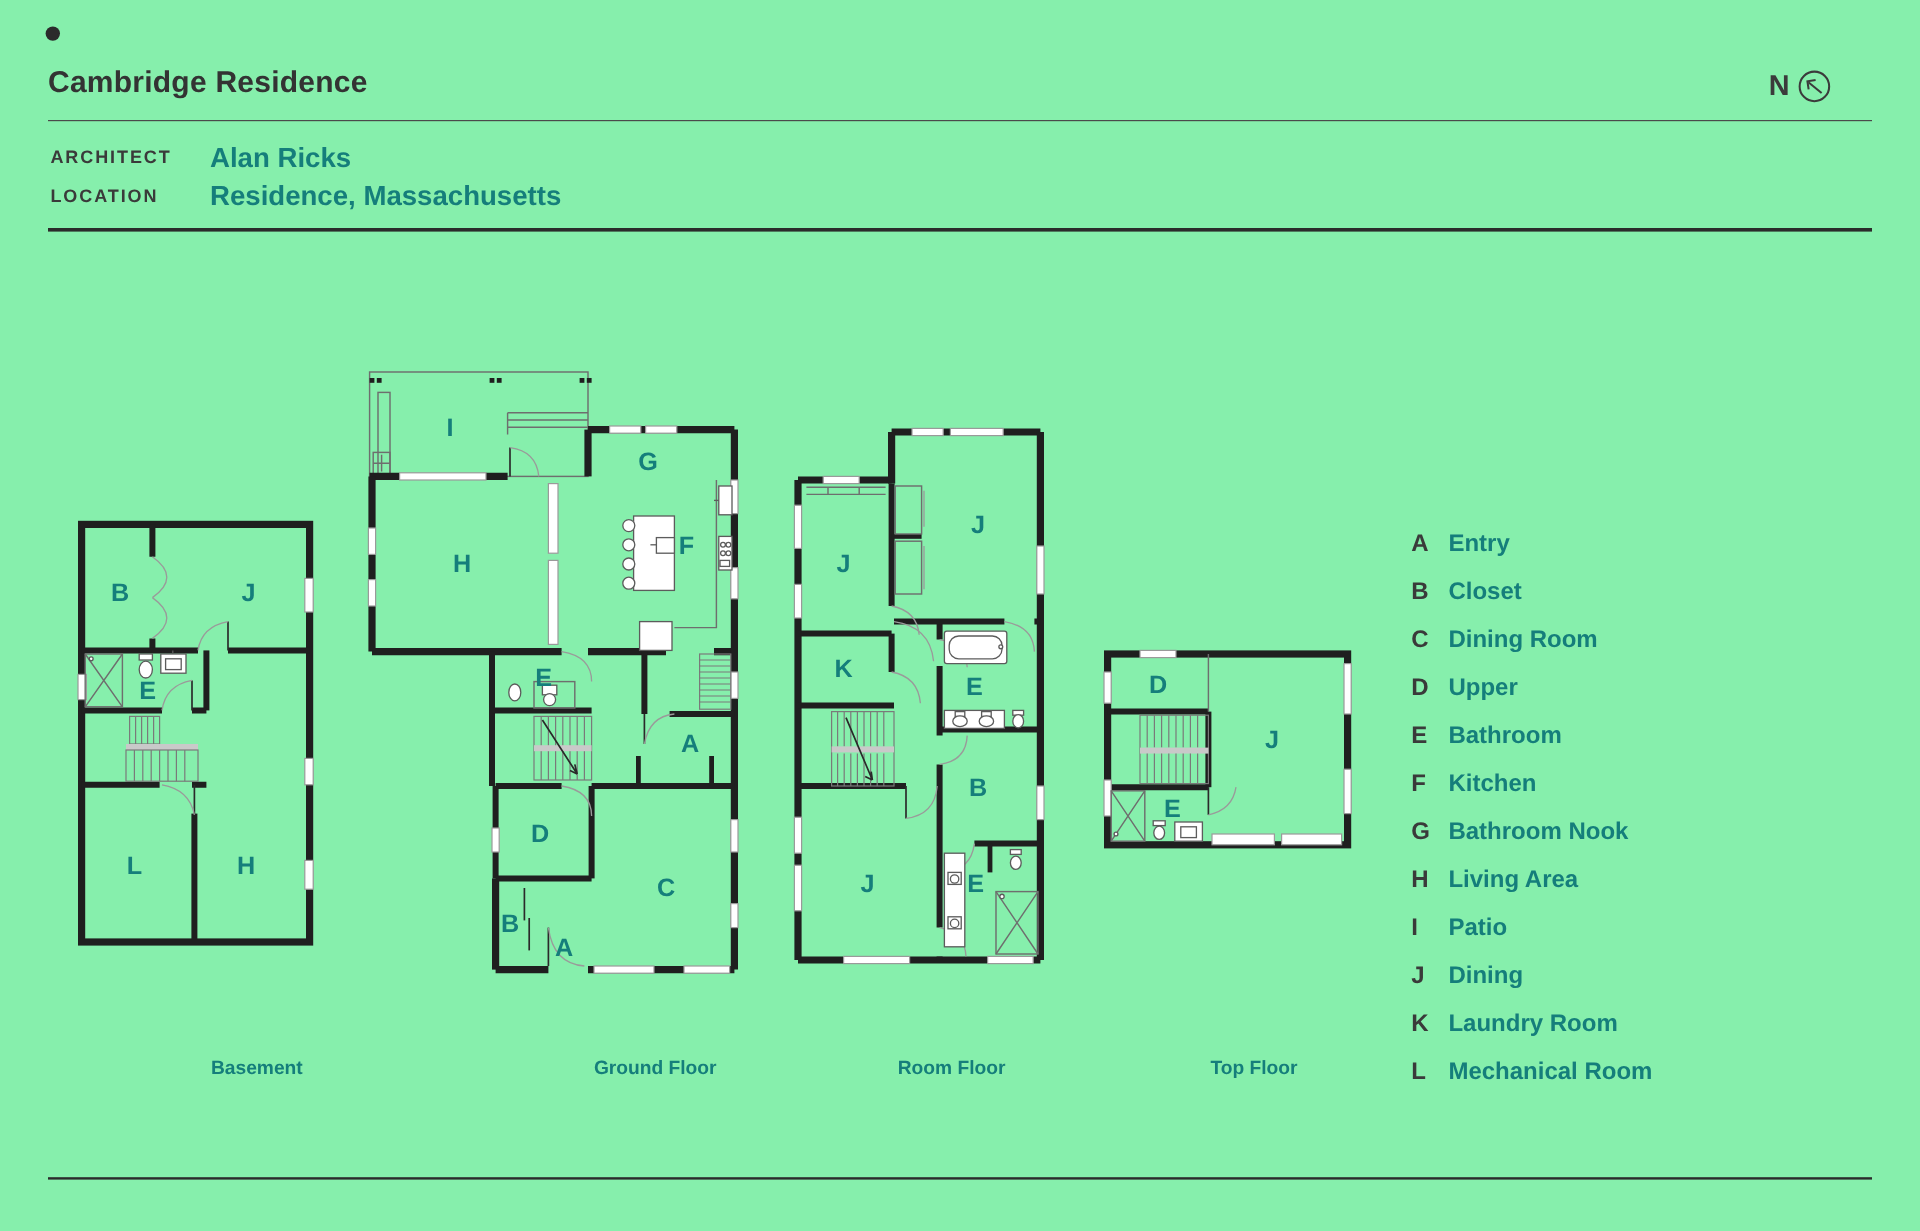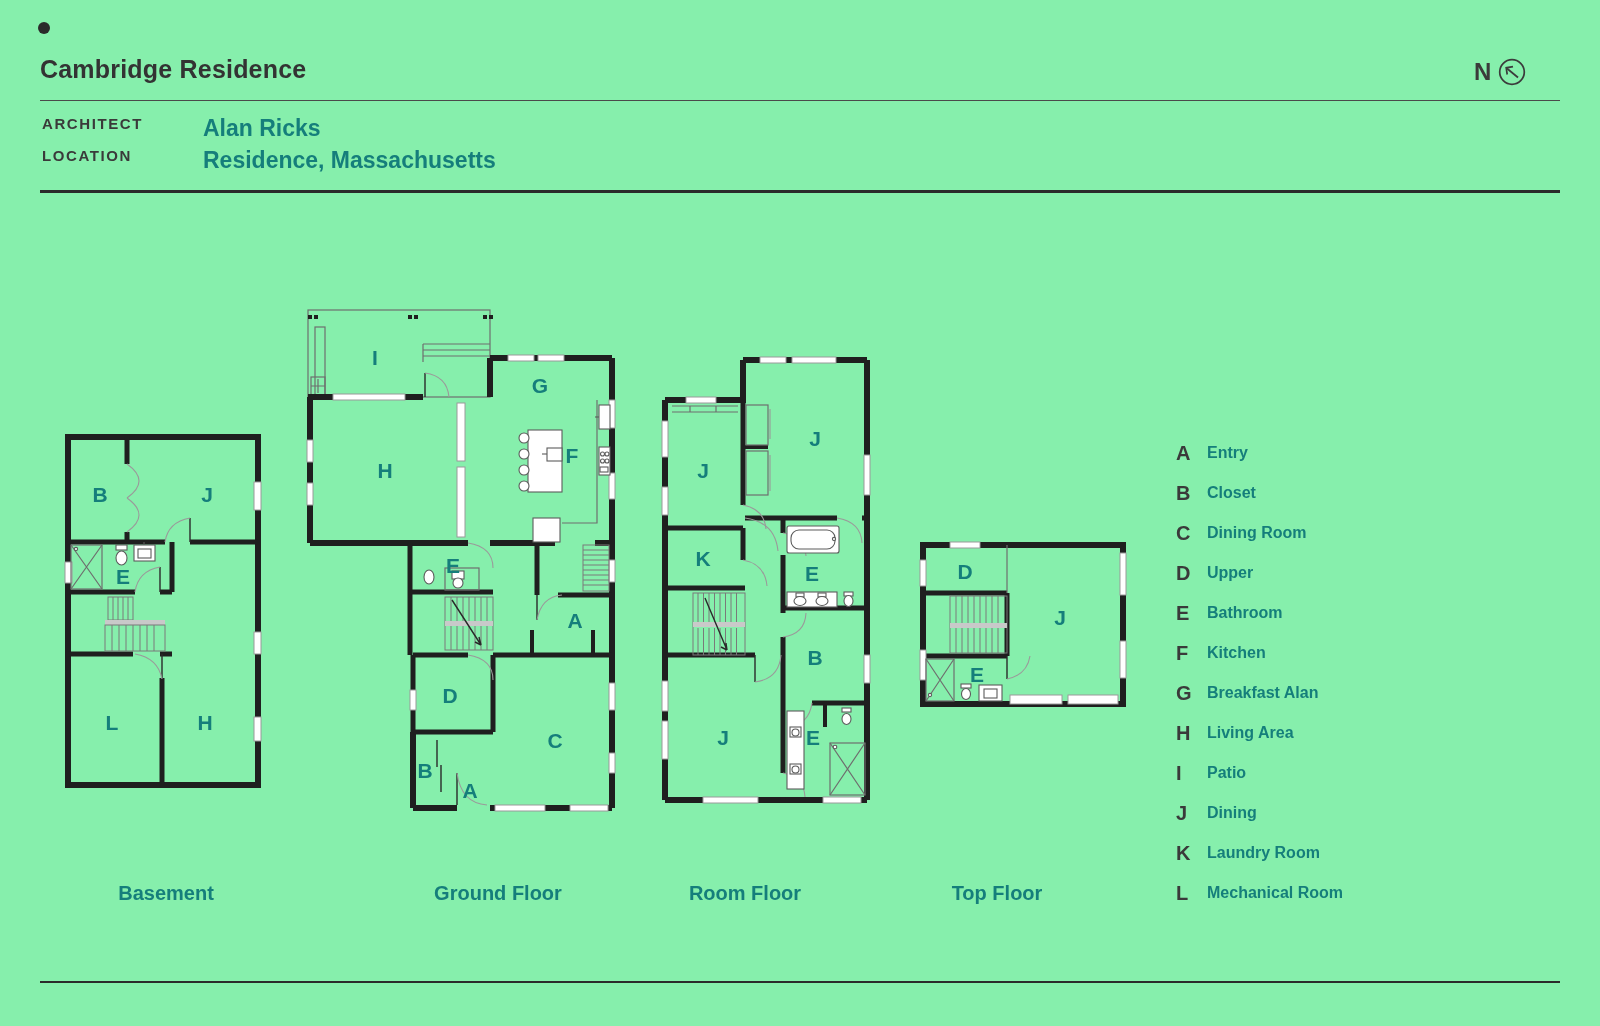"ARCHITECT" .meta-row { align-items: flex-start -> center; gap: 28px -> none }
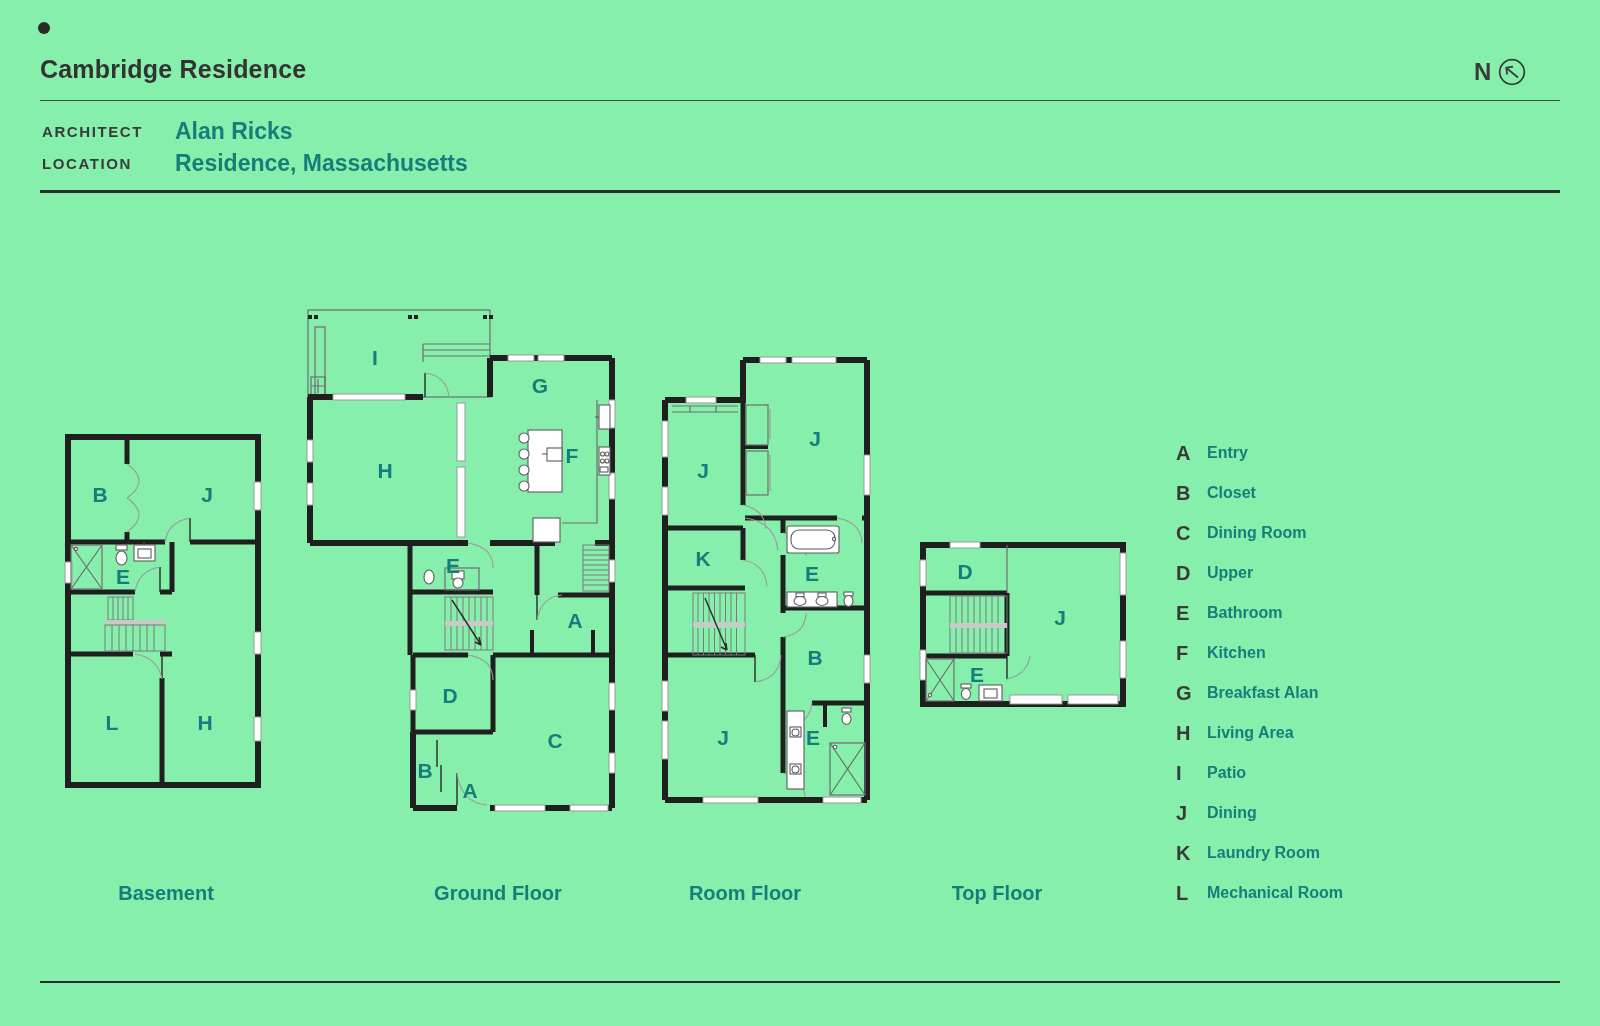"Entry" .legend-name { font-size: 16px -> 20px }
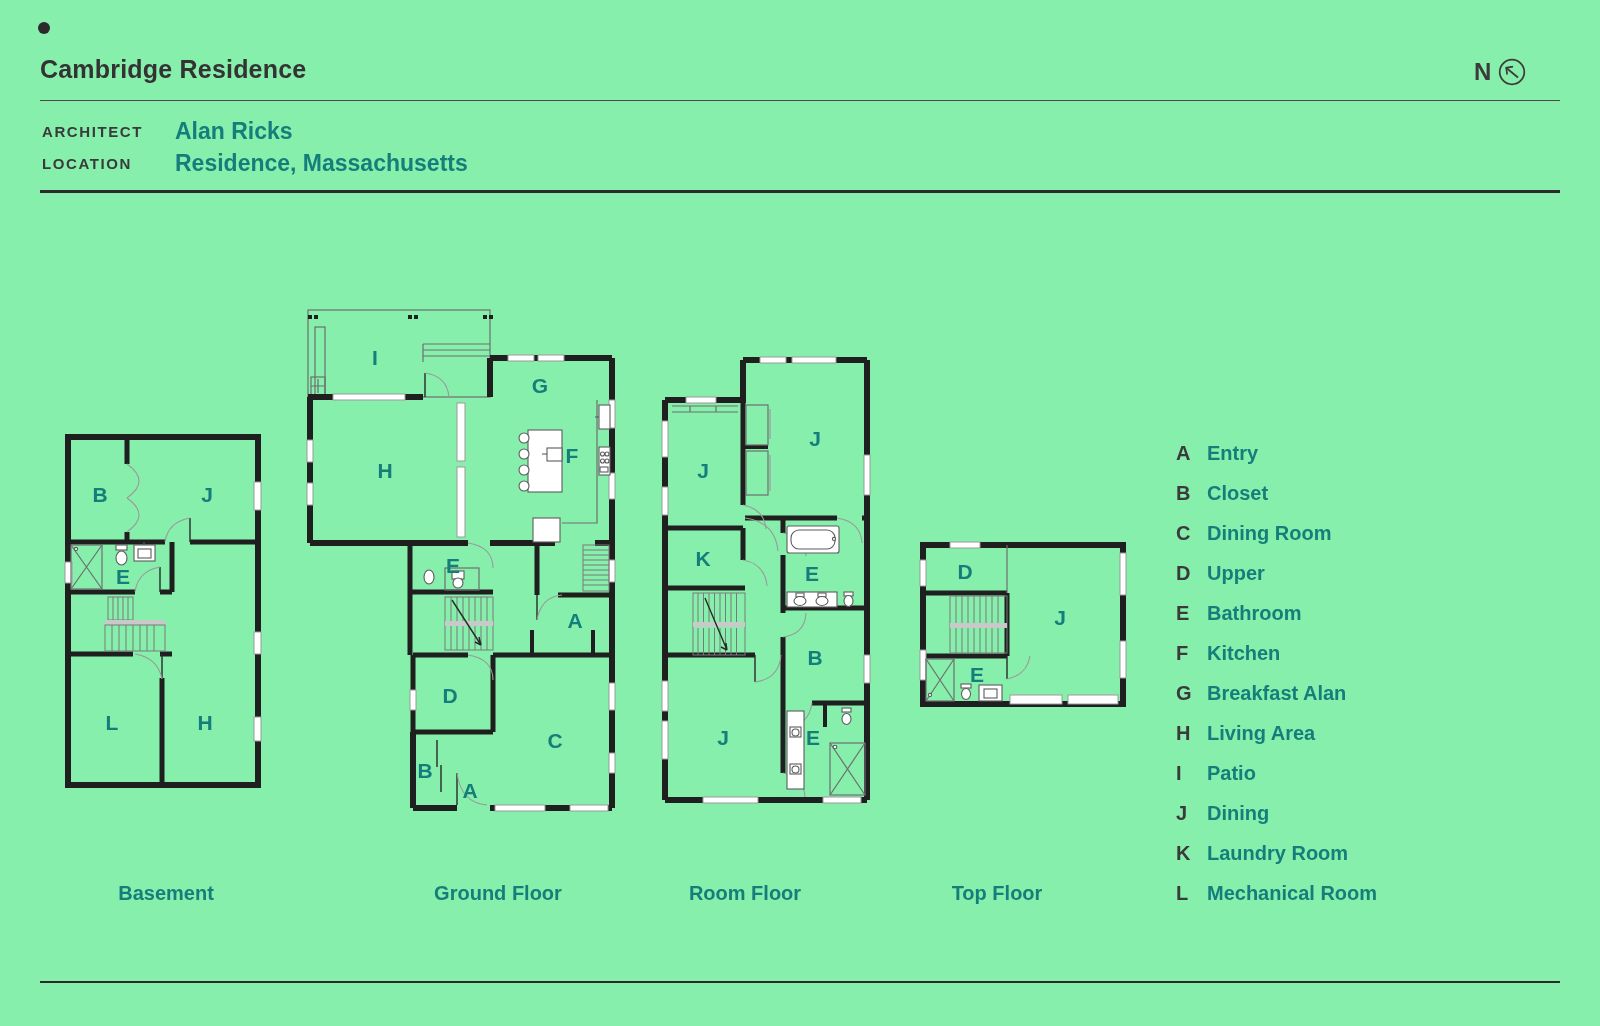"Breakfast Alan" span.legend-name { text: Breakfast Alan -> Bathroom Nook }
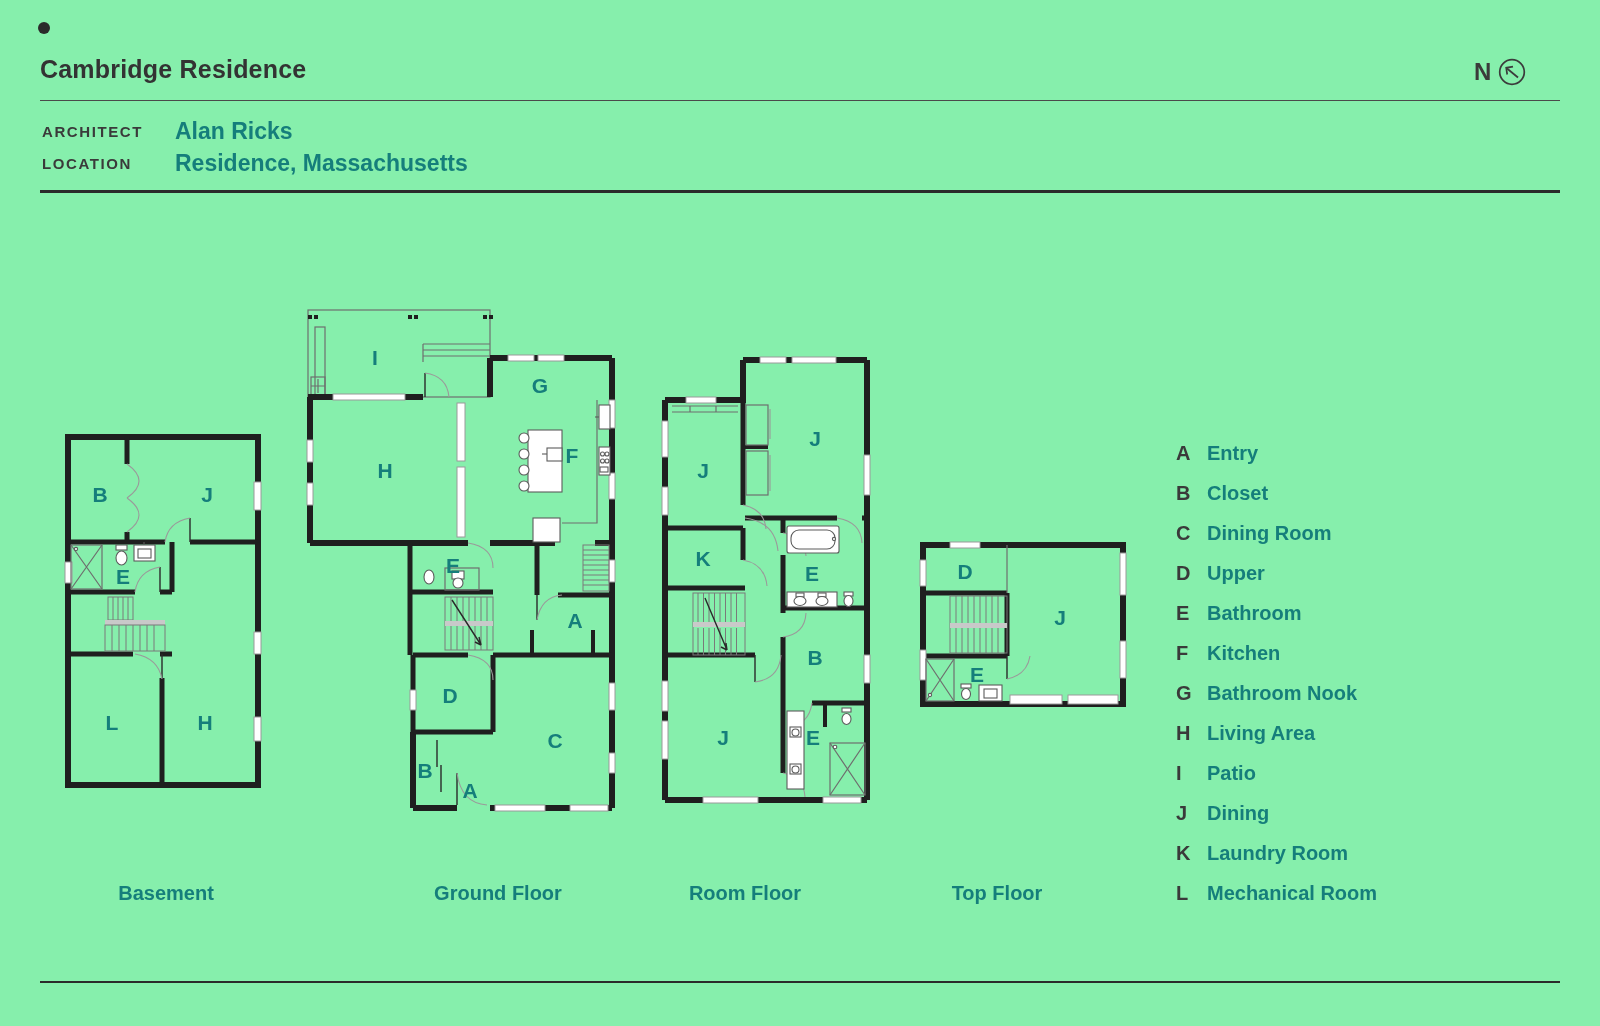"Basement" .caption { font-size: 20px -> 16px; margin-left: none -> 48px }
